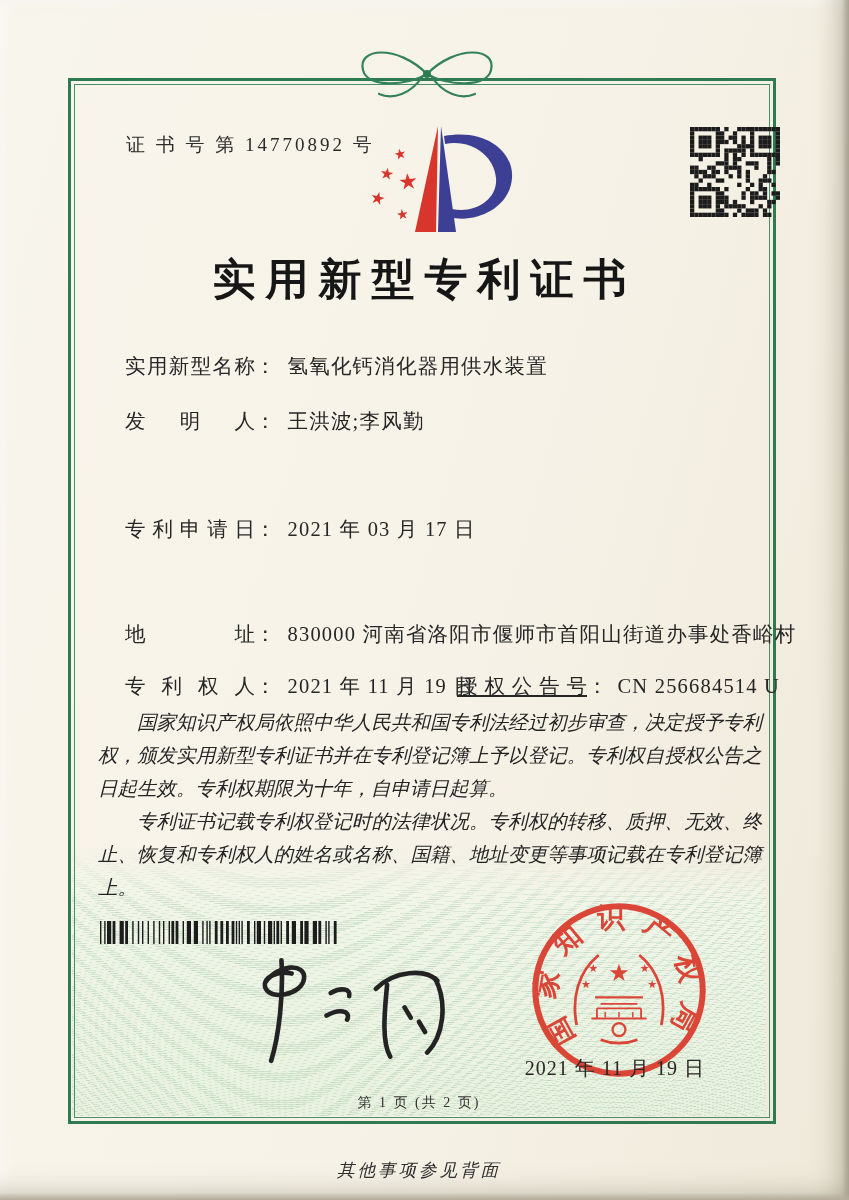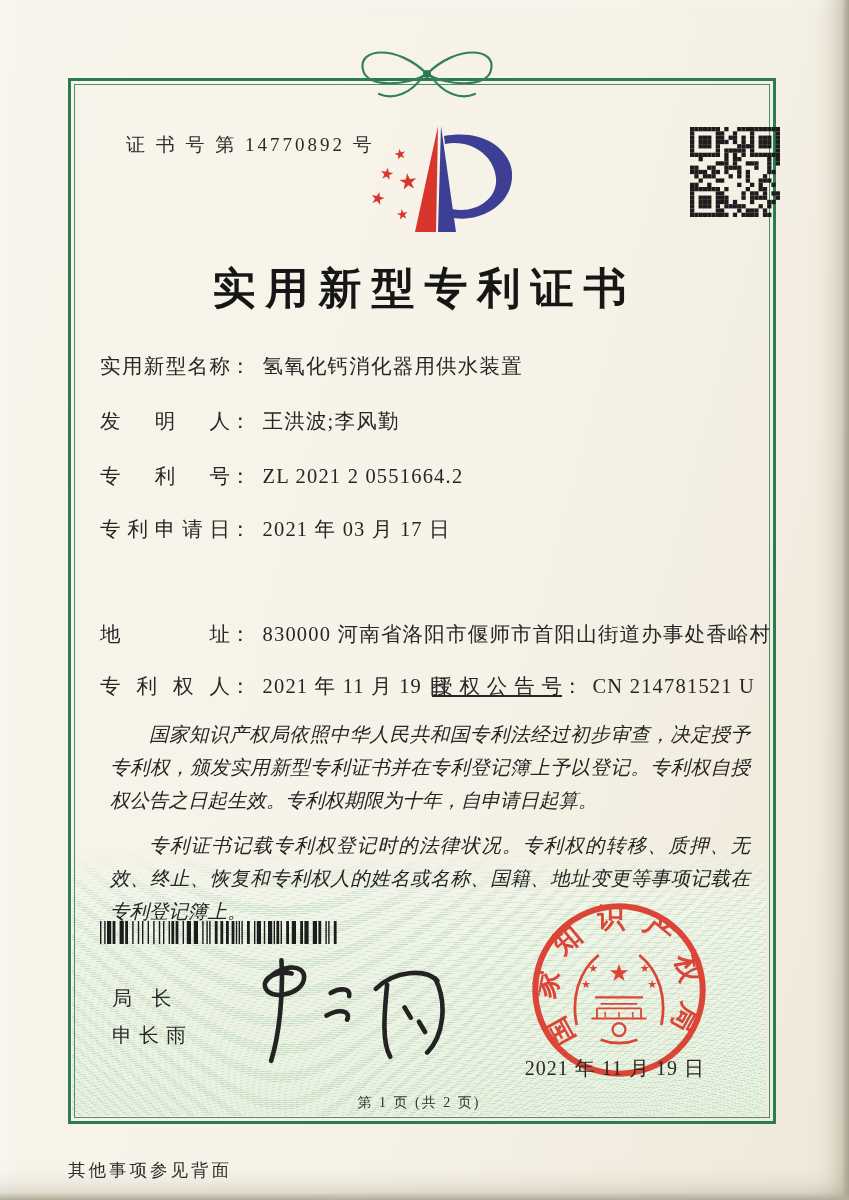"实用新型专利证书" .title { top: 260px -> 251px }
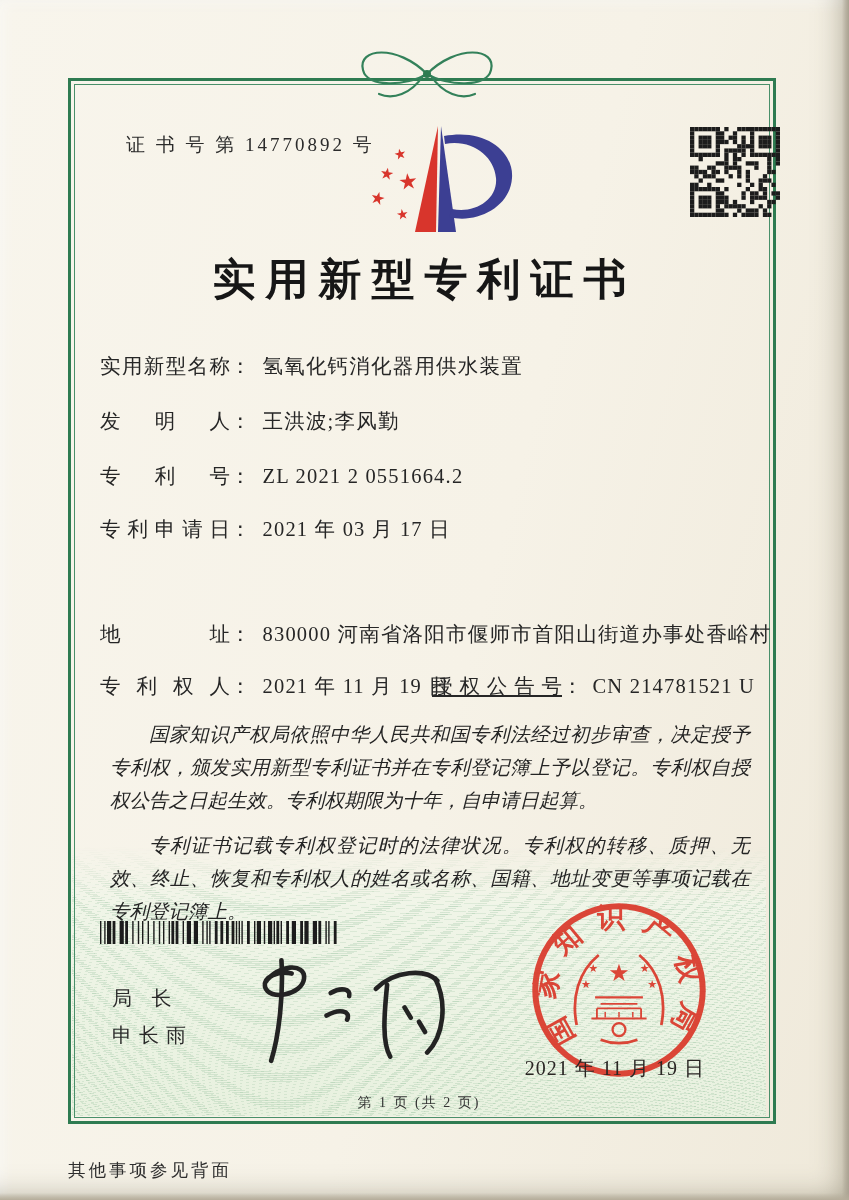"实用新型名称" .row .lbl { margin-left: none -> 25px }
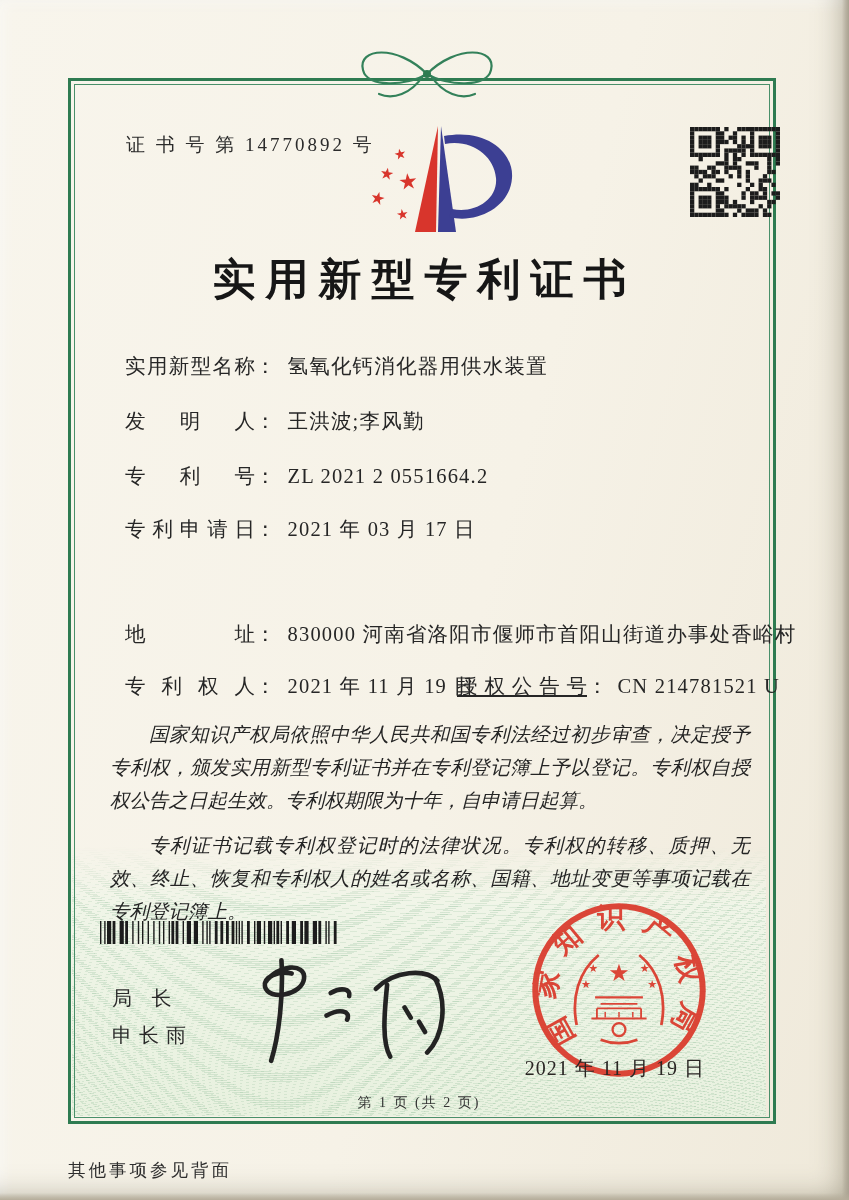"专利号： ZL 2021 2 0551664.2" div.row { html: <div> <span>专利号</span><span>：</span><span>ZL 2021 2 0551664.2</span> </div> -> none }
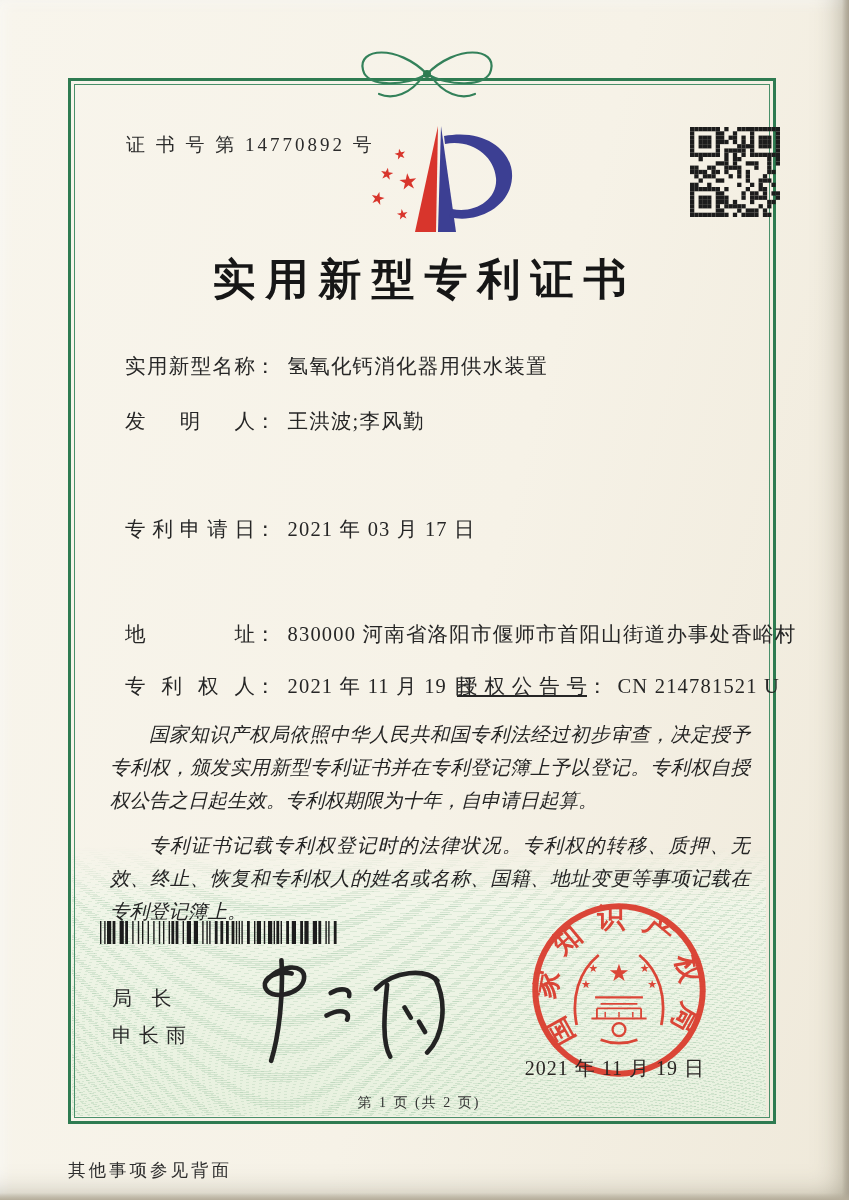"CN 214781521 U" span.val { text: 214781521 -> 256684514 }
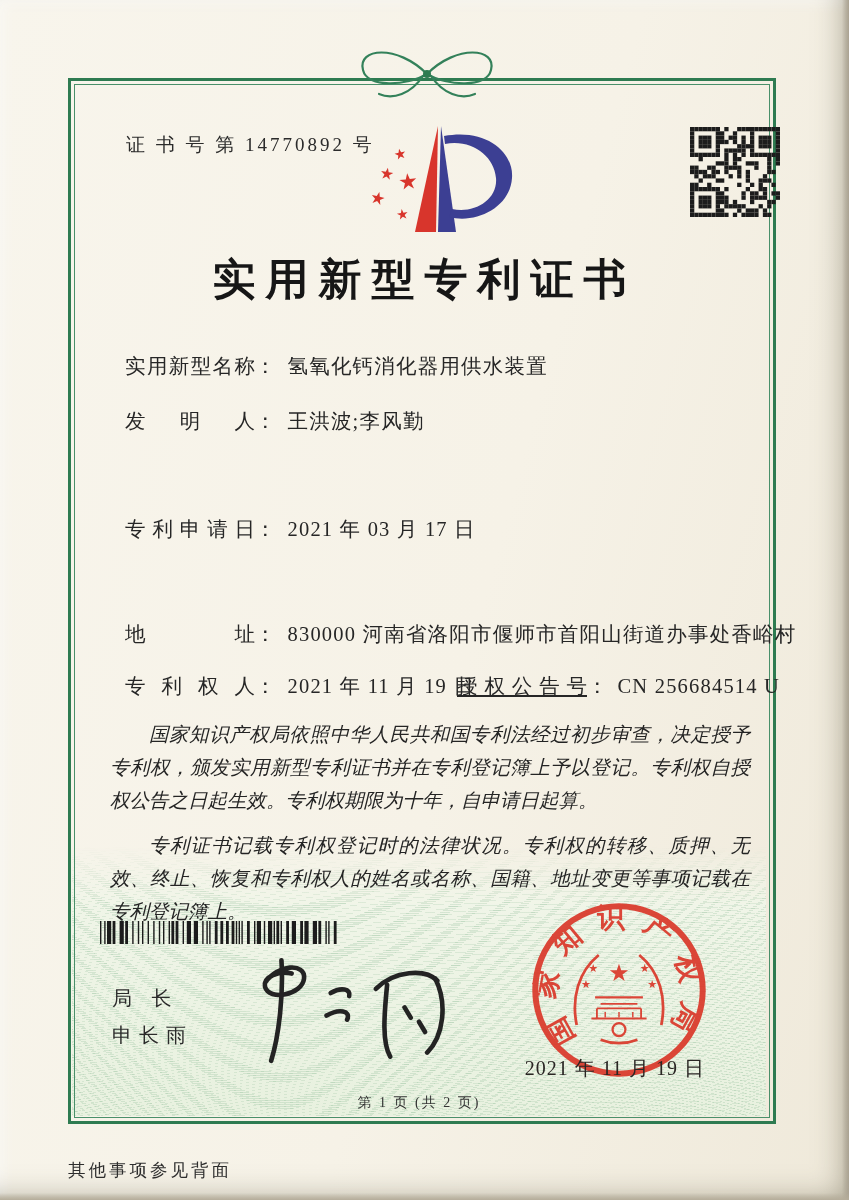"国家知识产权局依照中华人民共和国专利法经过初步审查，决定授予专利权，颁发实用新型" .paras p { margin: 12px -> 0 }
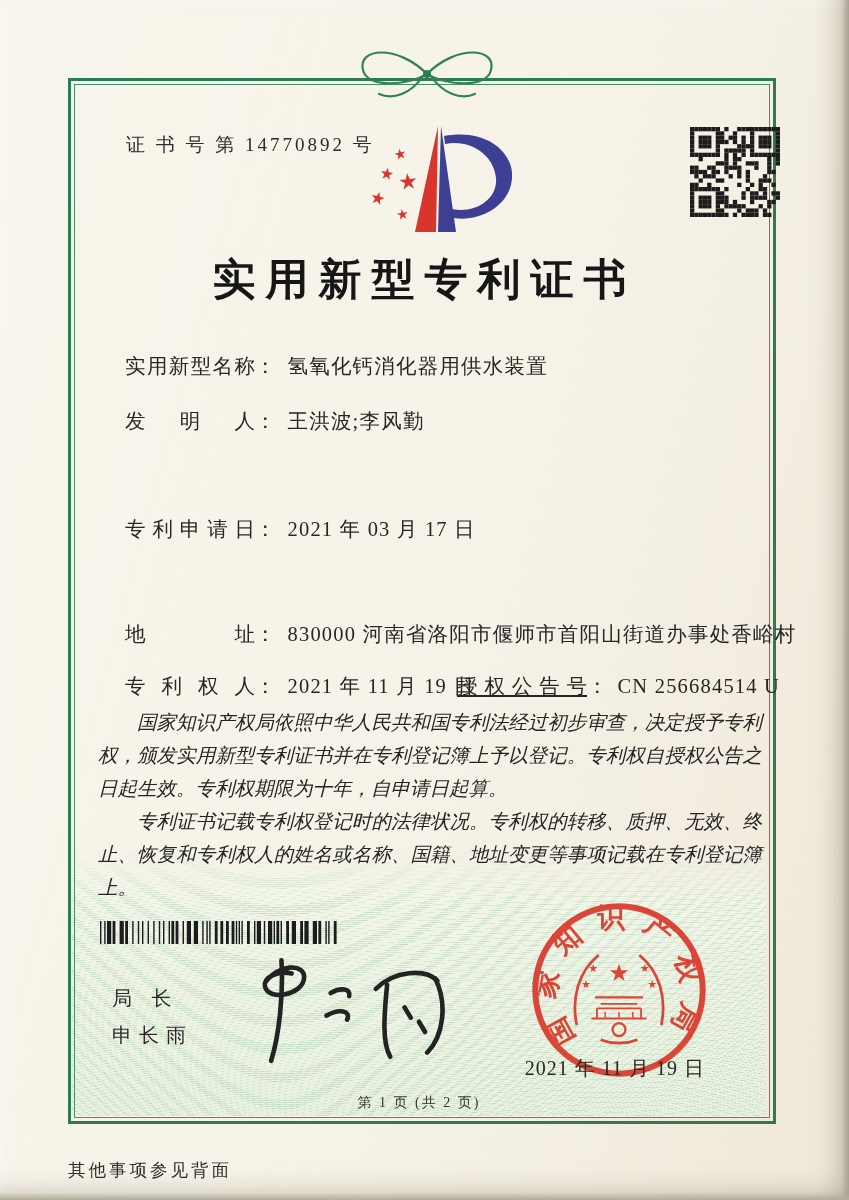"局 长" div.director { html: <div> <div>局 长</div> <div>申长雨</div> </div> -> none }
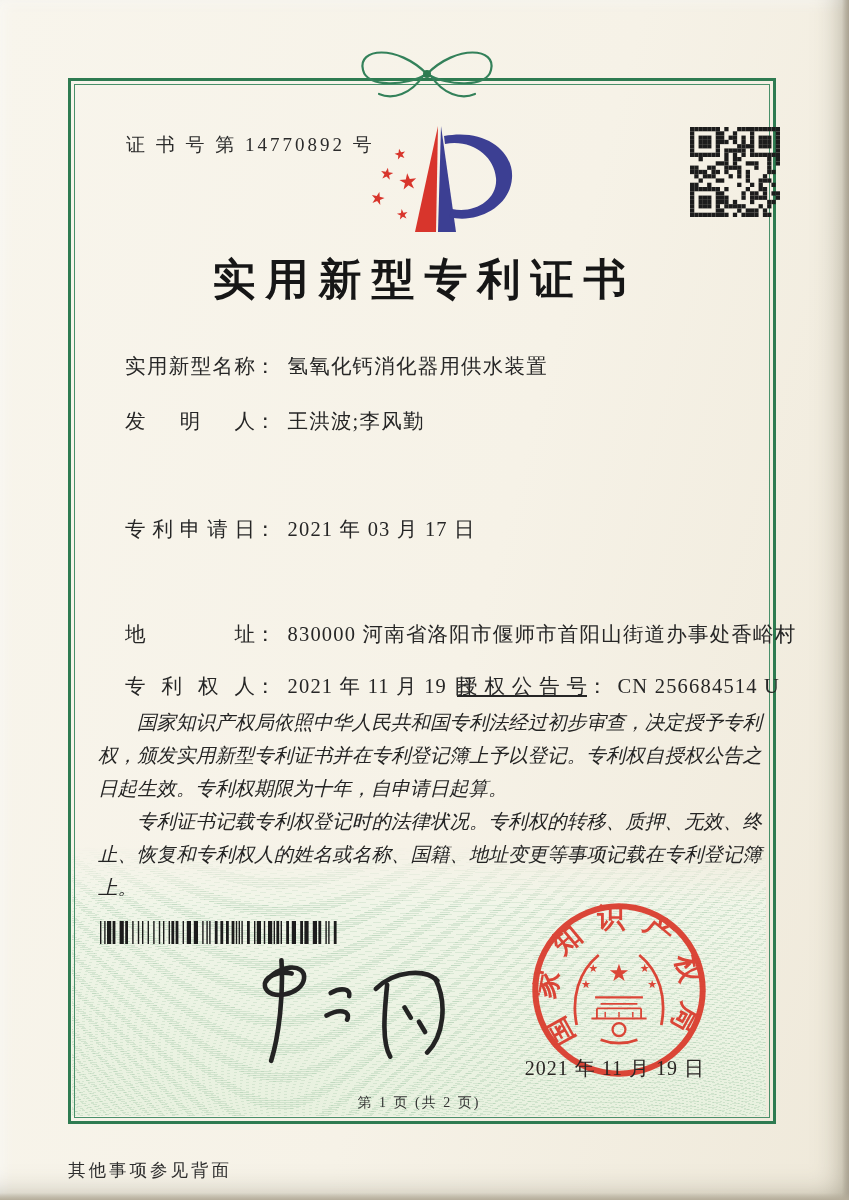"其他事项参见背面" .back-note { font-style: none -> italic; text-align: none -> center }
